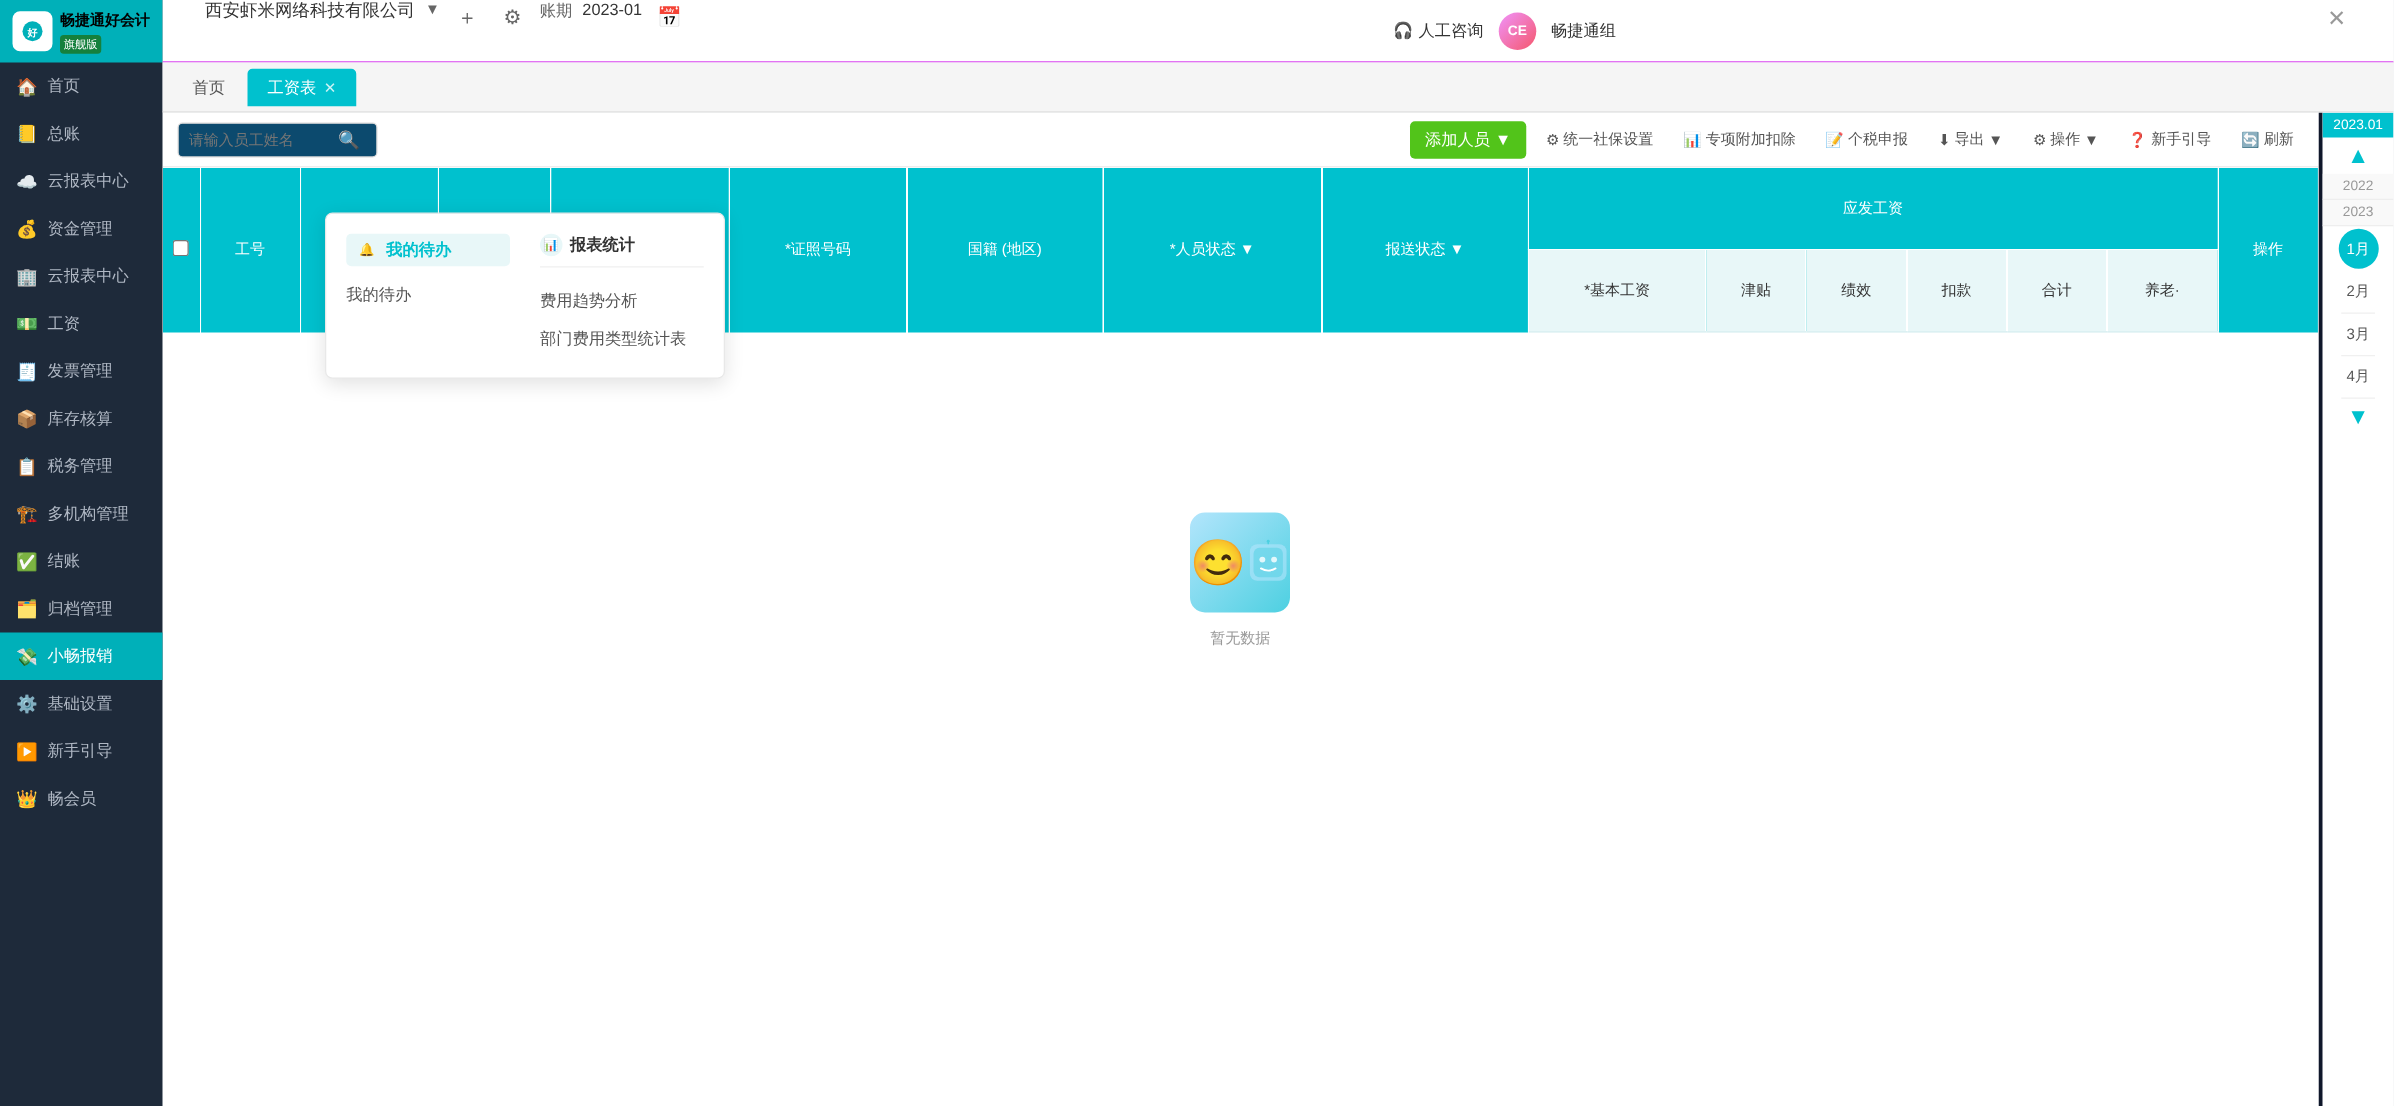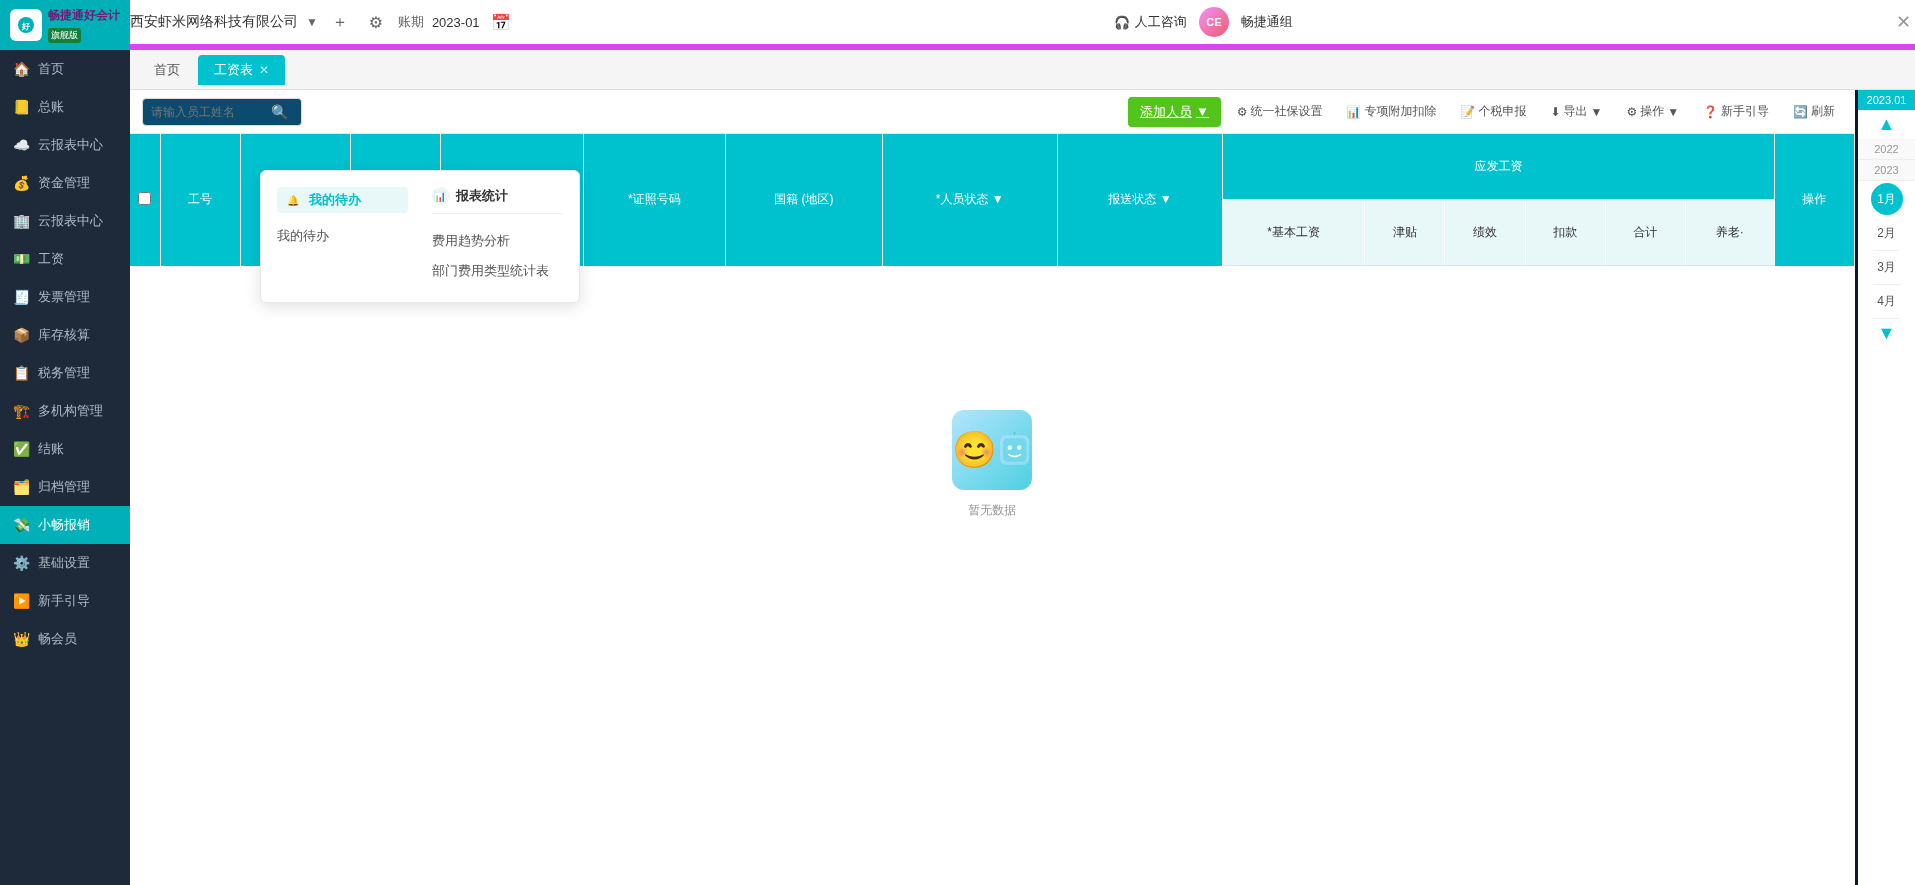"畅捷通好会计" div { color: #701a75 -> #000000 }
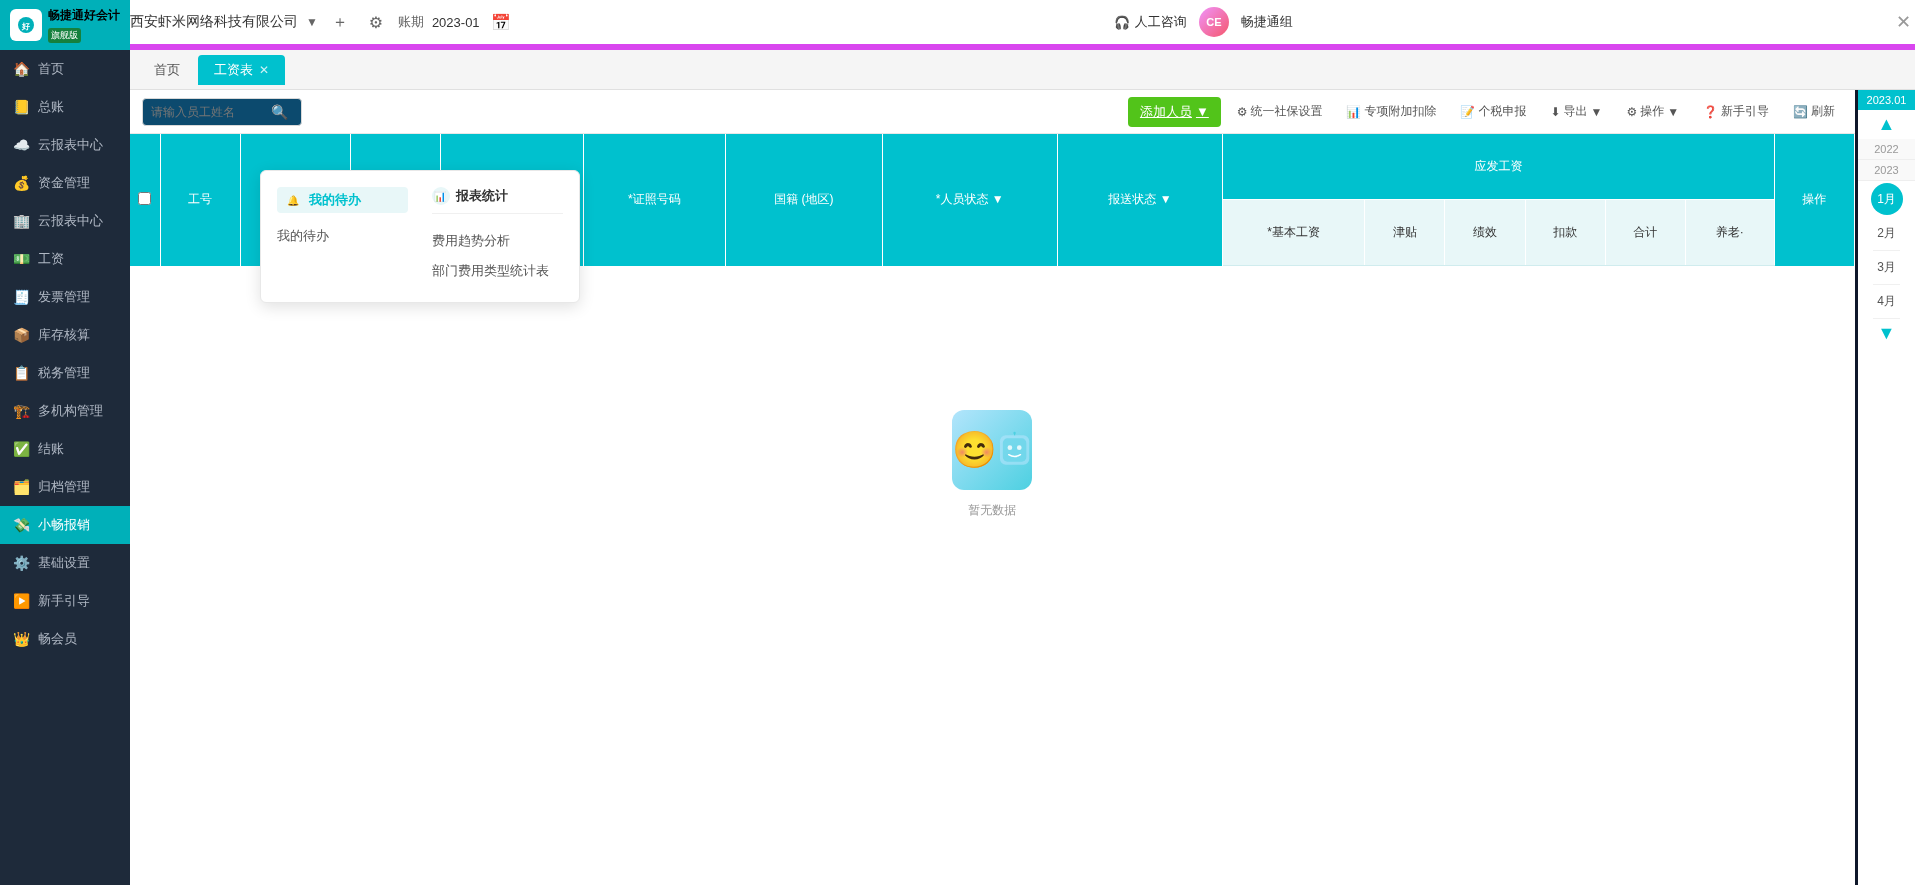"西安虾米网络科技有限公司" .topbar { align-items: center -> none; border-bottom: 6px solid #d946ef -> 1px solid #d946ef; padding: 0 0 -> 0 34px }
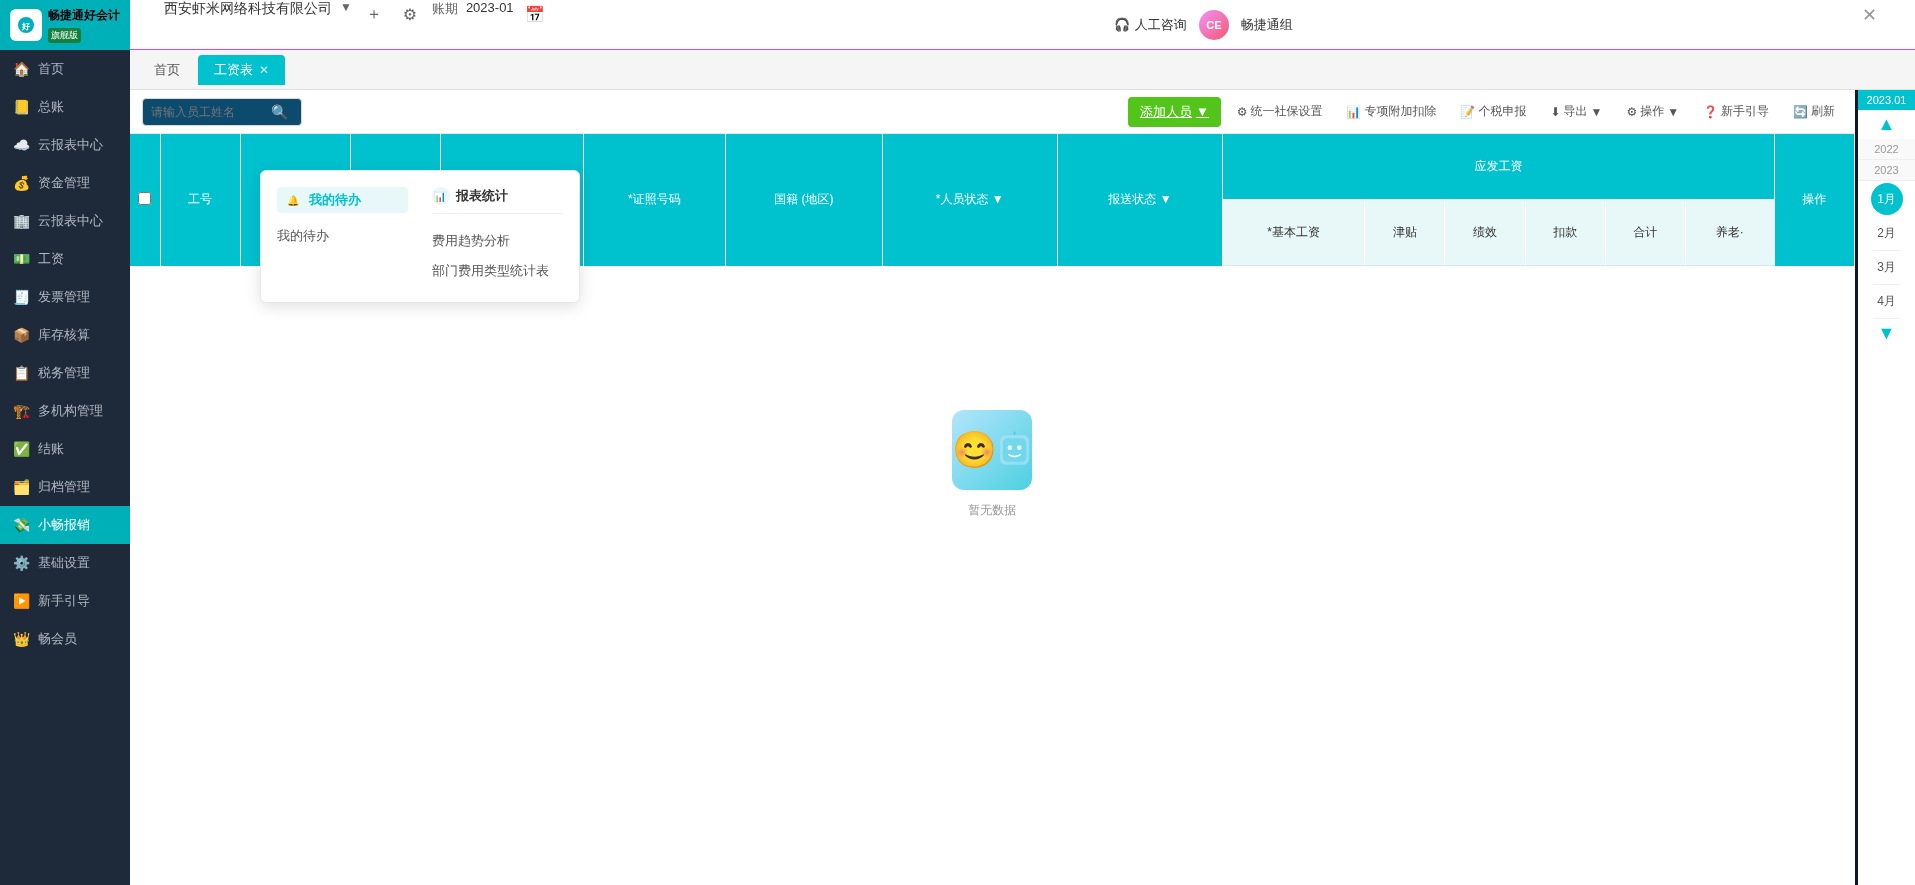"添加人员" .add-person-btn { text-decoration: underline -> none }
